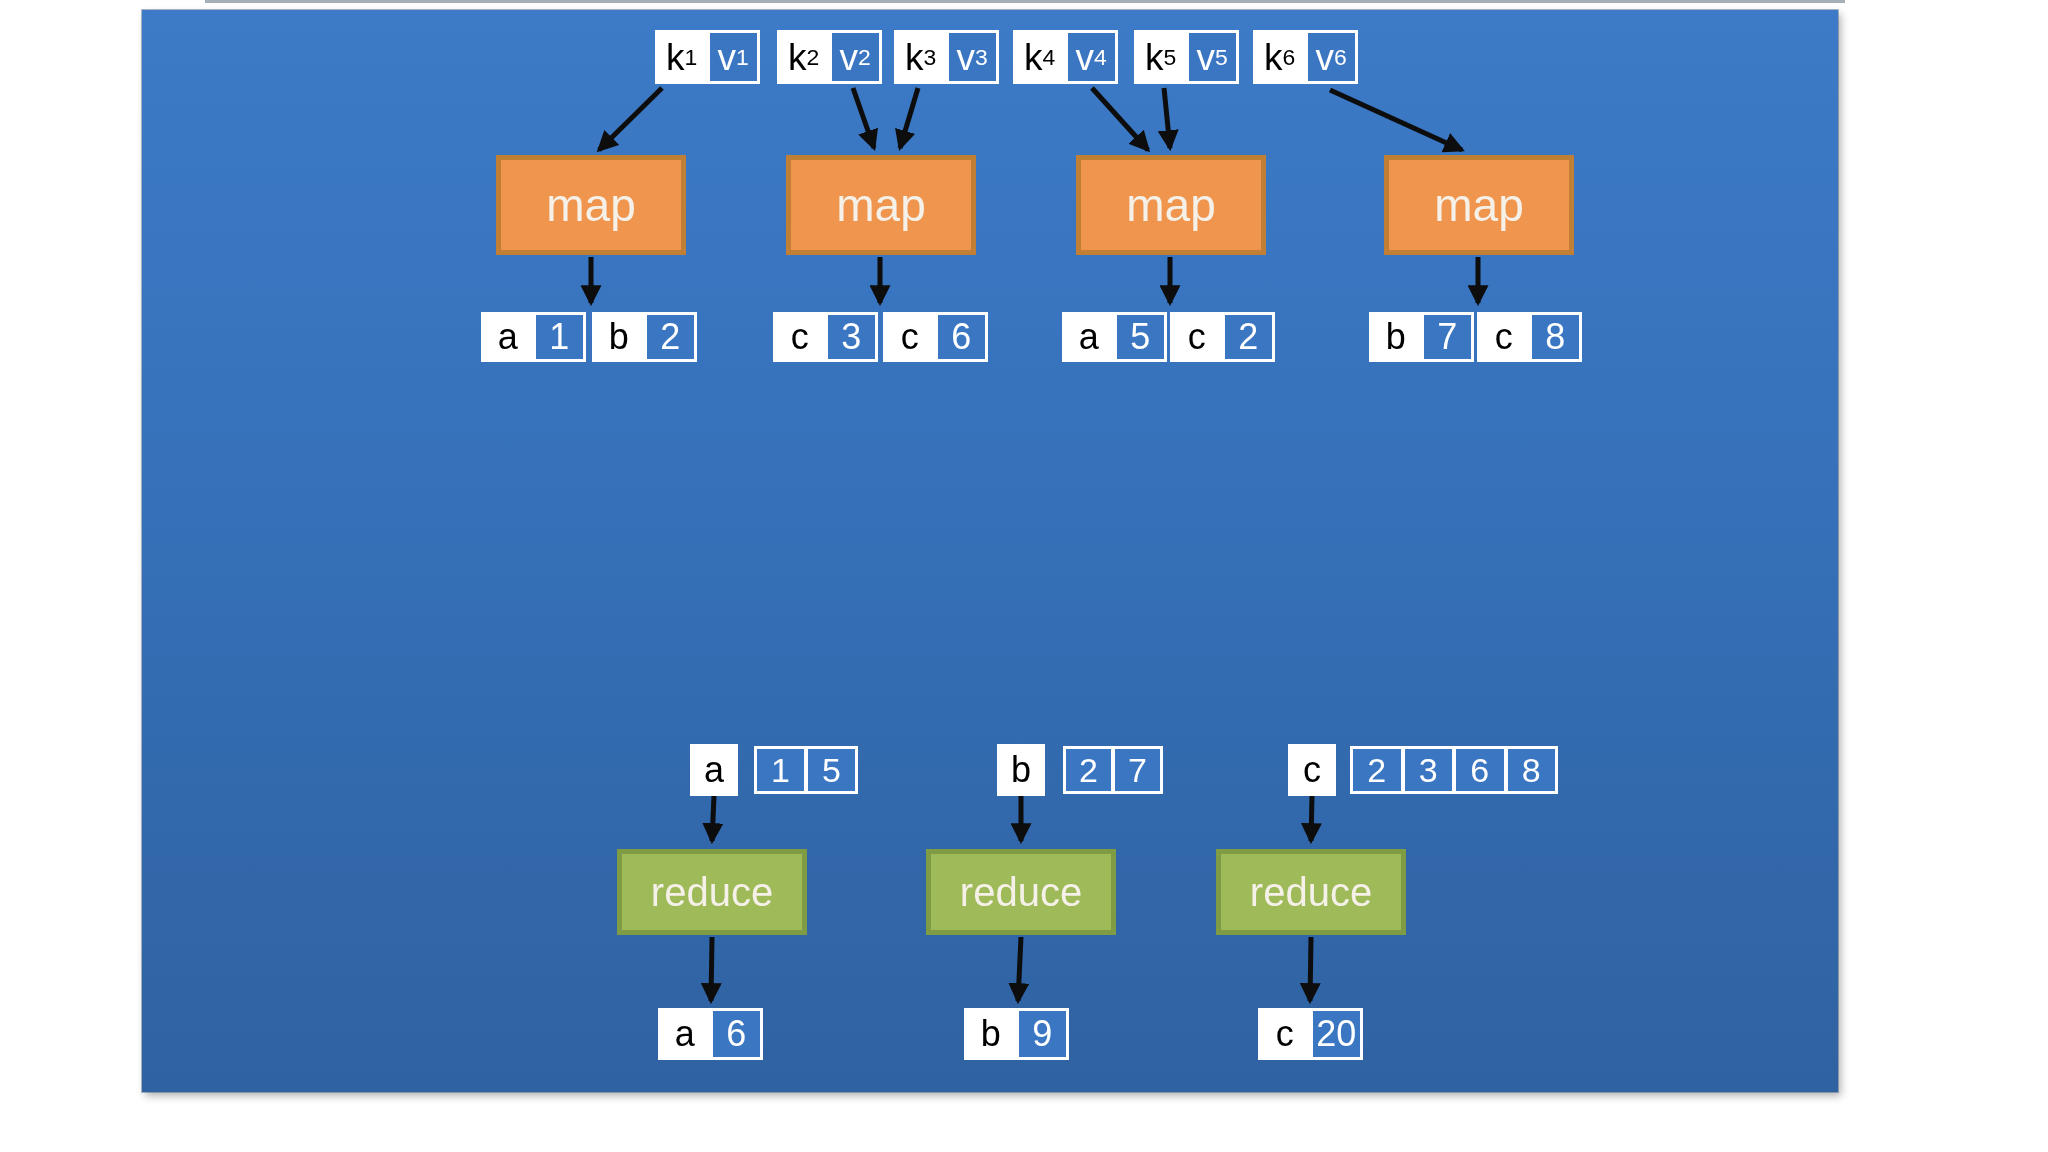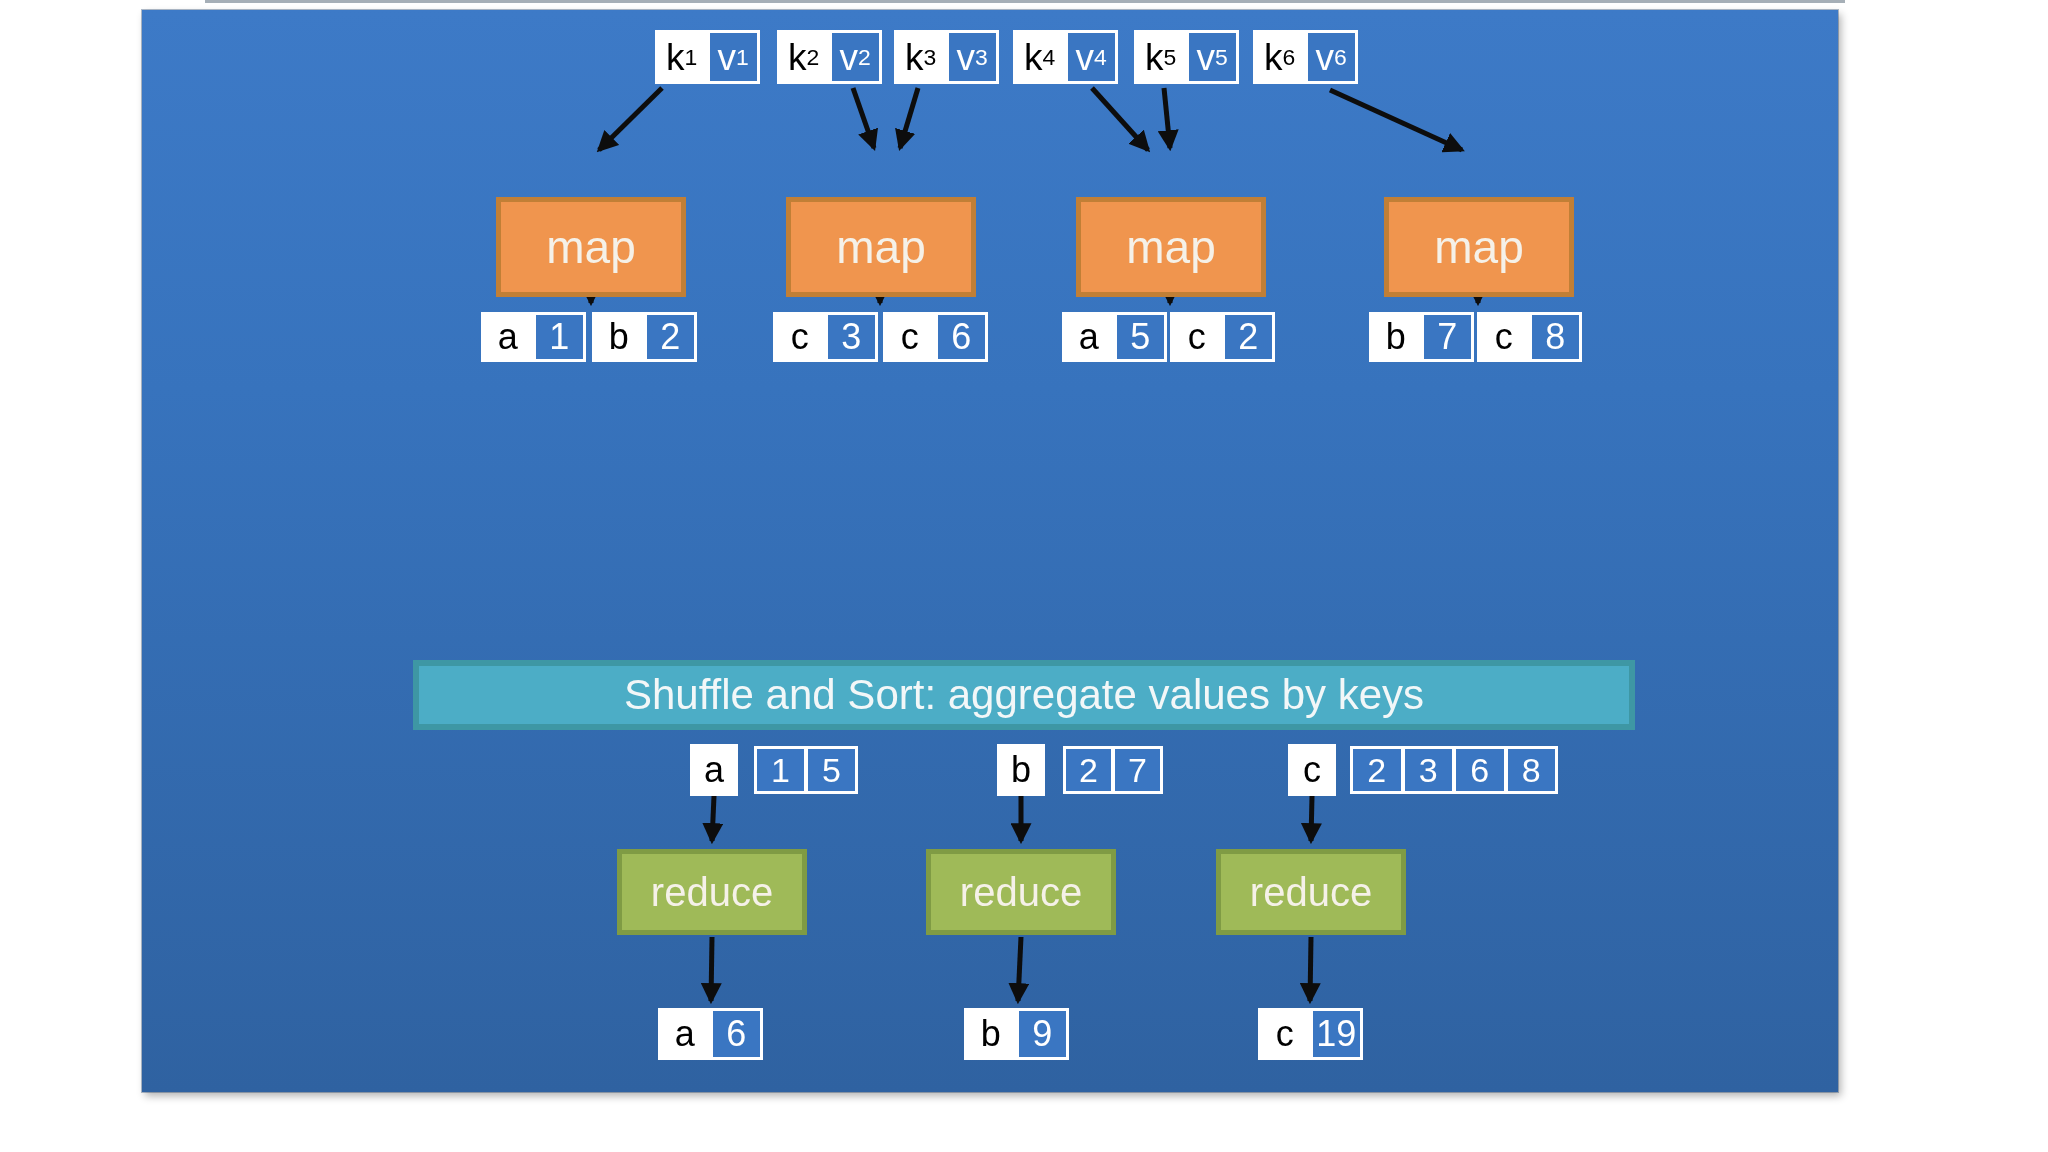"map" .map-node { margin-top: 42px -> none }
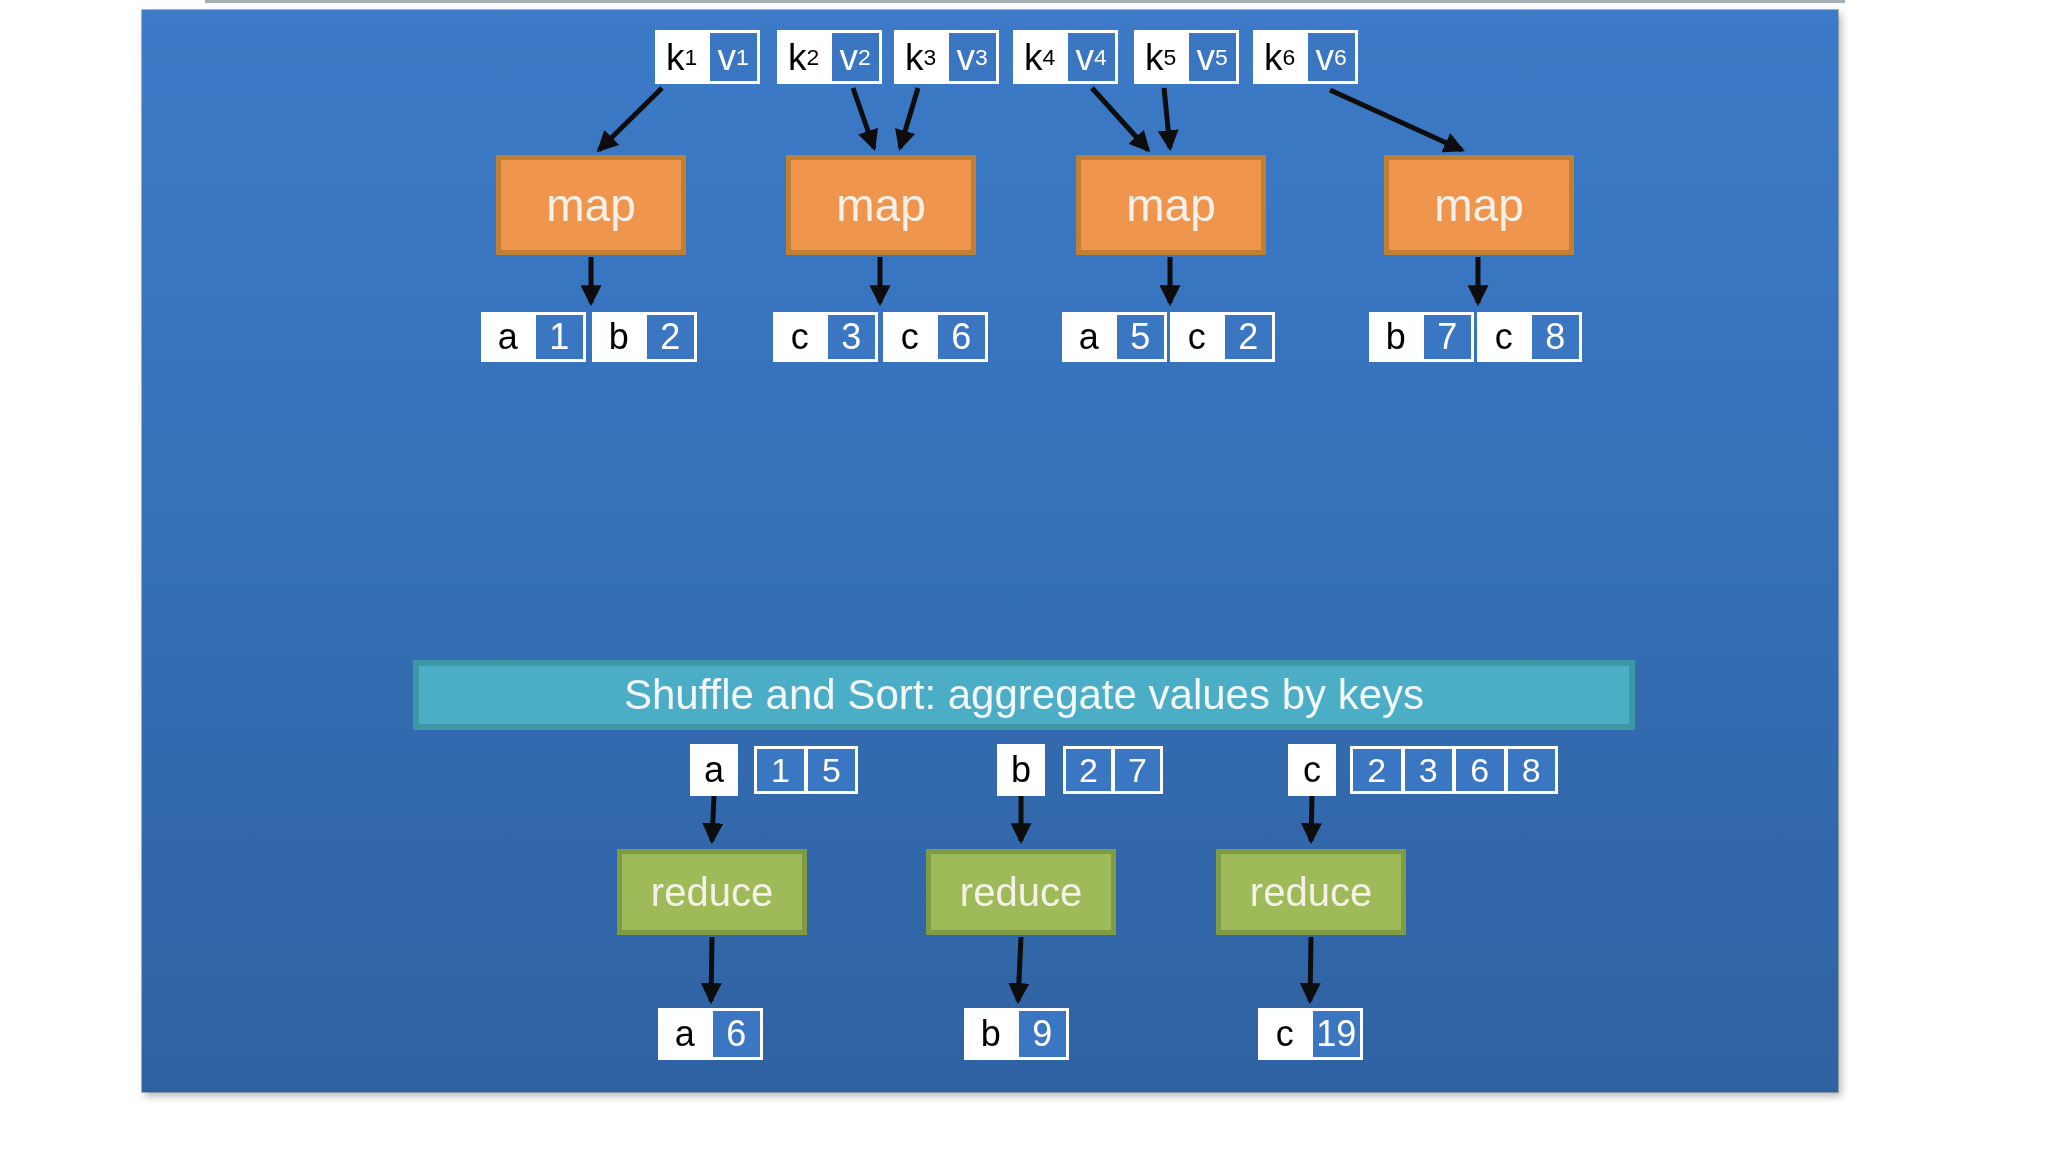"Shuffle and Sort: aggregate values" div.abs { html: <div> <span>Shuffle and Sort: aggregate values by keys</span> </div> -> none }
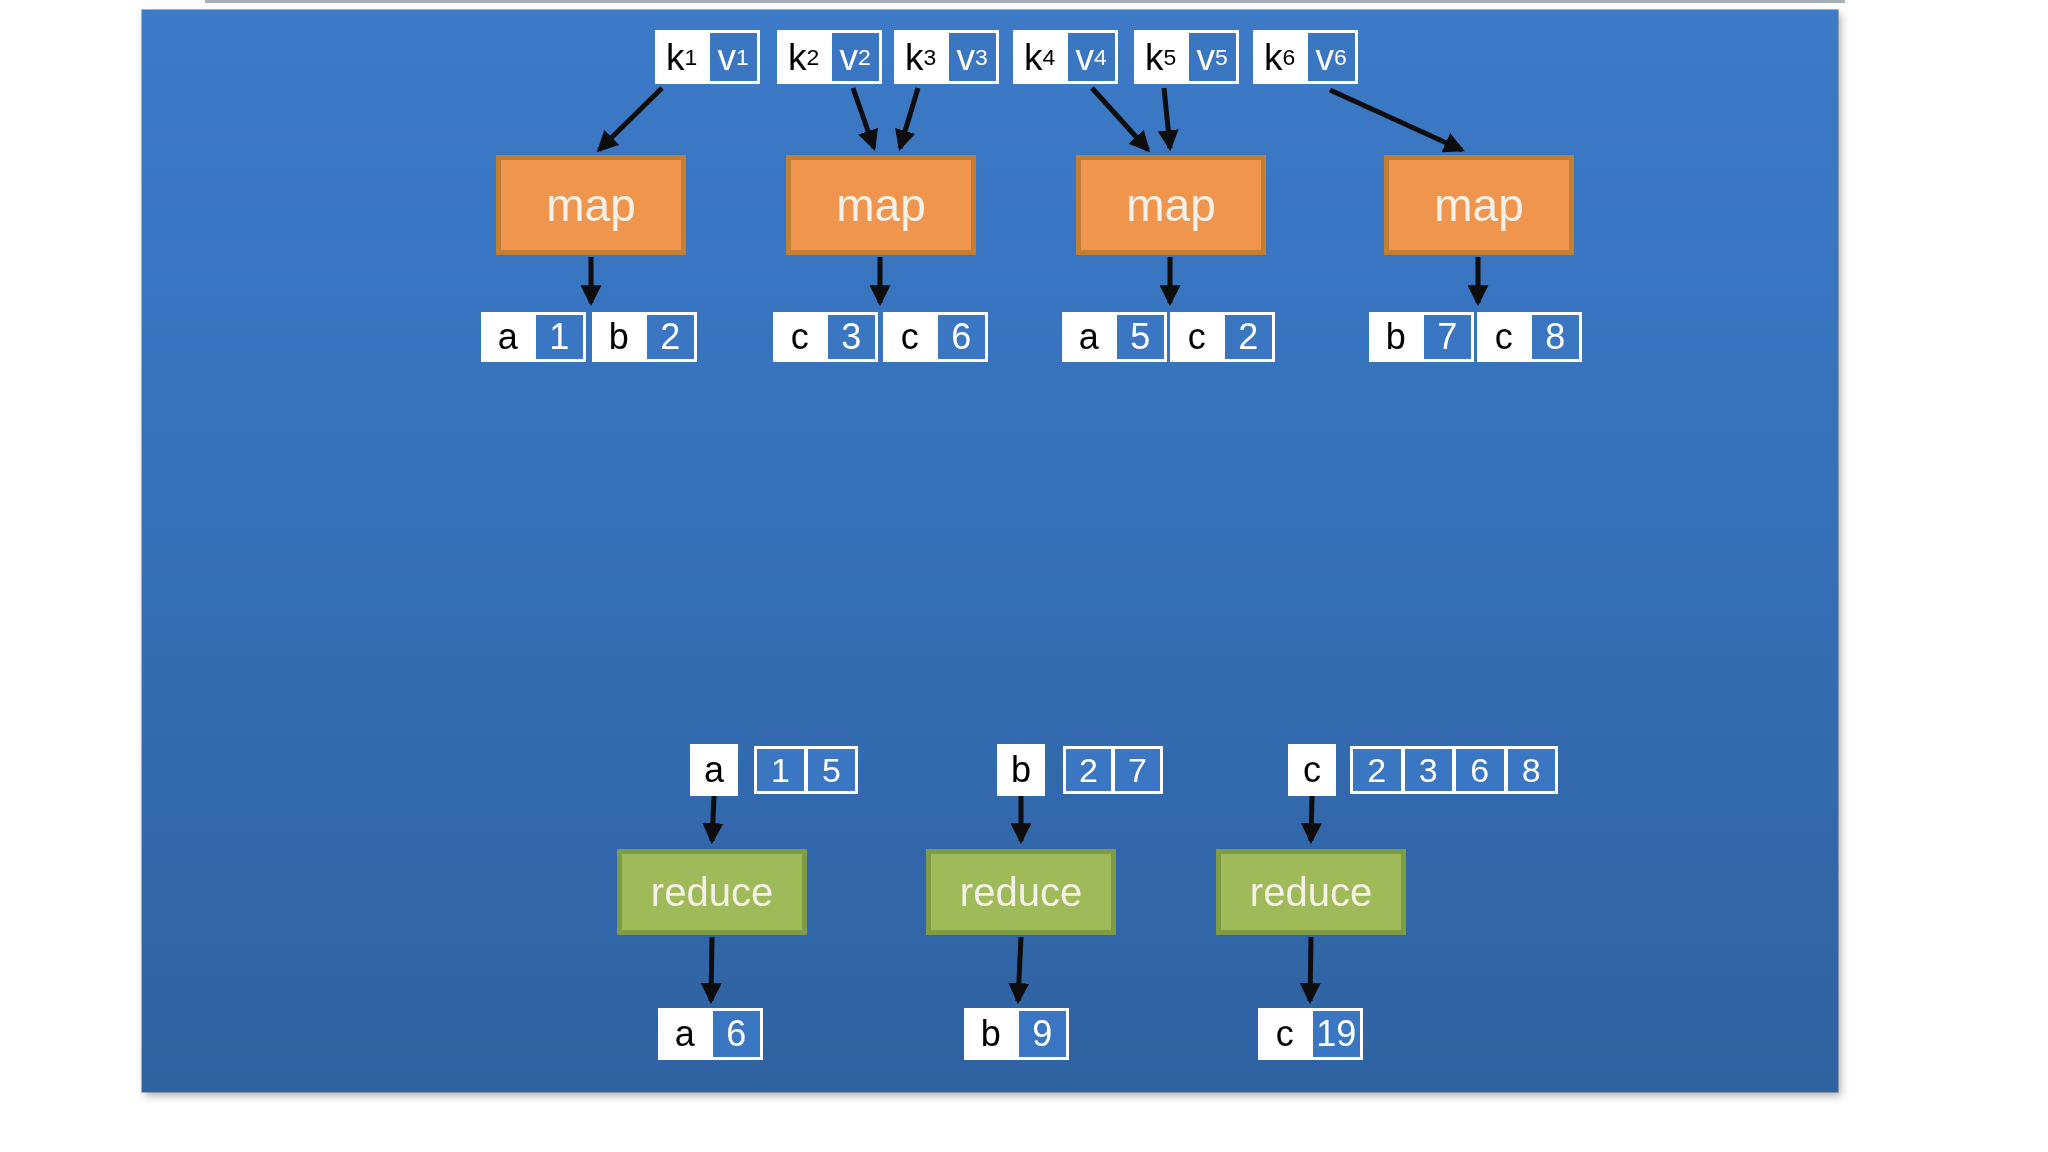"19" span.cell { text: 19 -> 20 }
